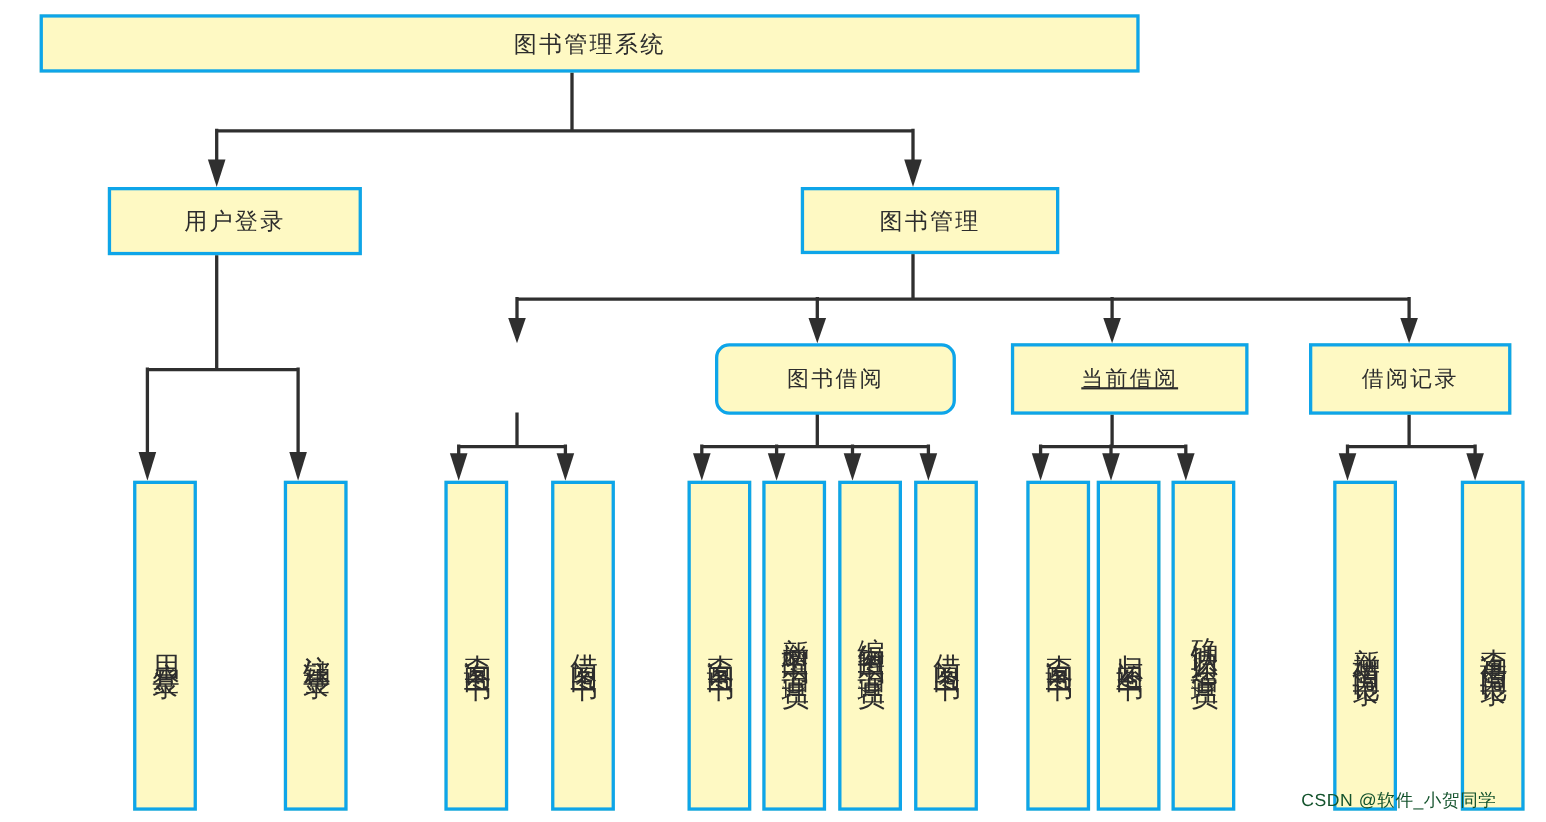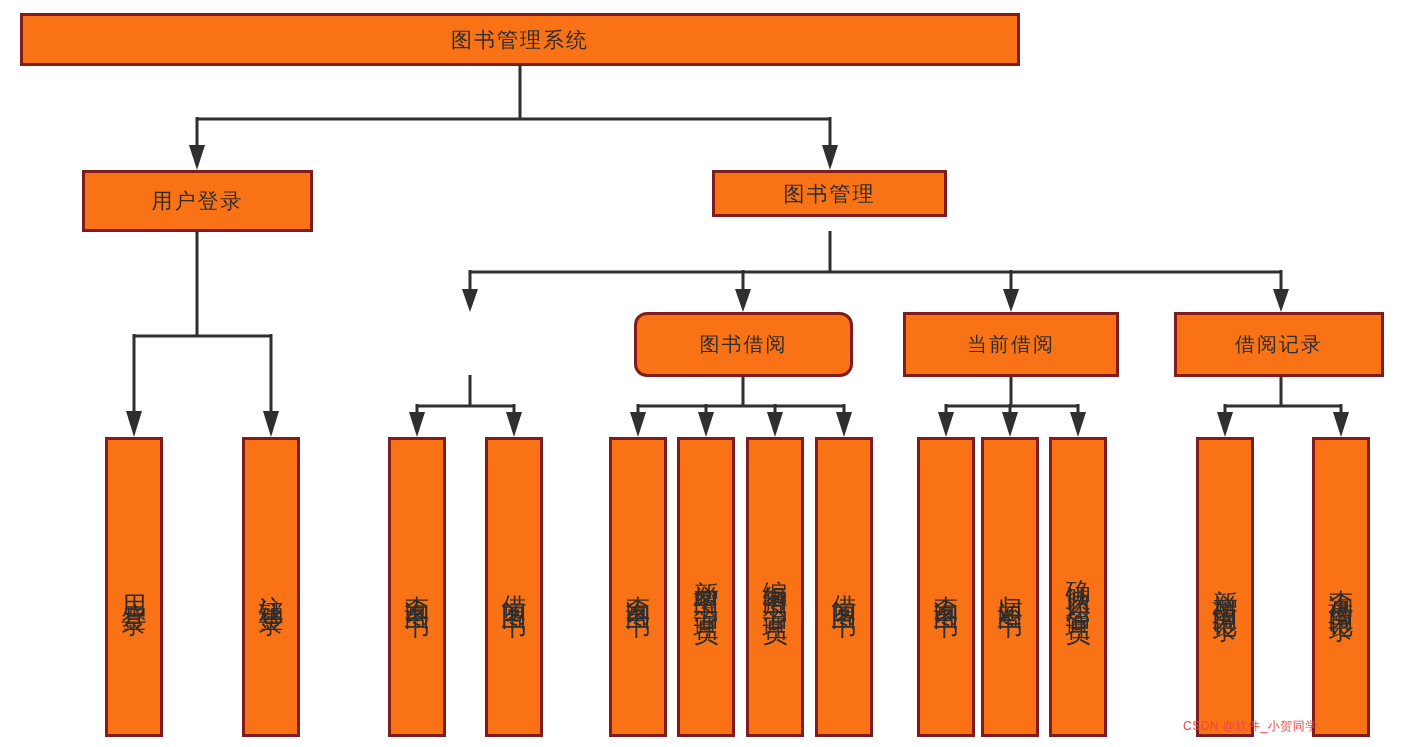"图书管理系统" .box { background: #f97316 -> #fef9c3; border: 3px solid #7f1d1d -> 3px solid #0ea5e9; margin-left: none -> 16px }
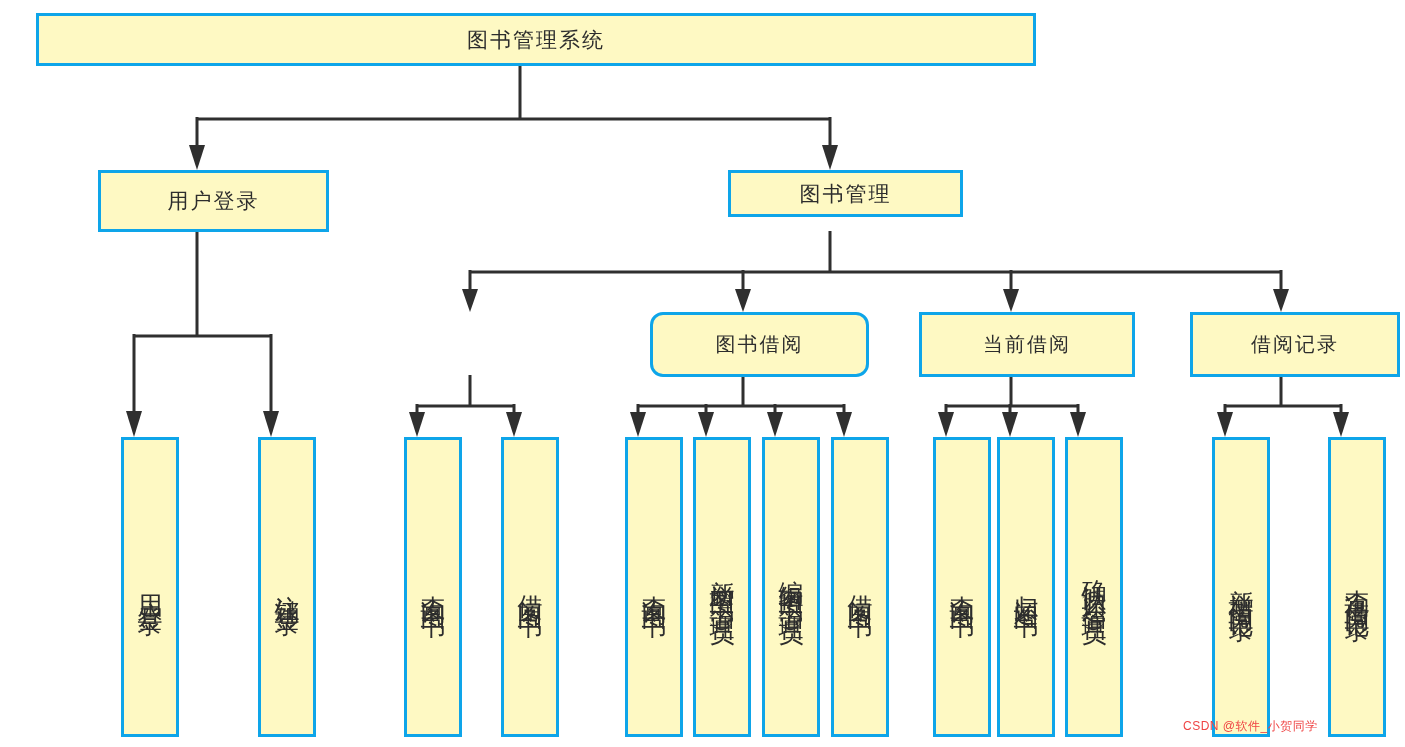"图书管理" .l2-book { height: 47px -> 61px }
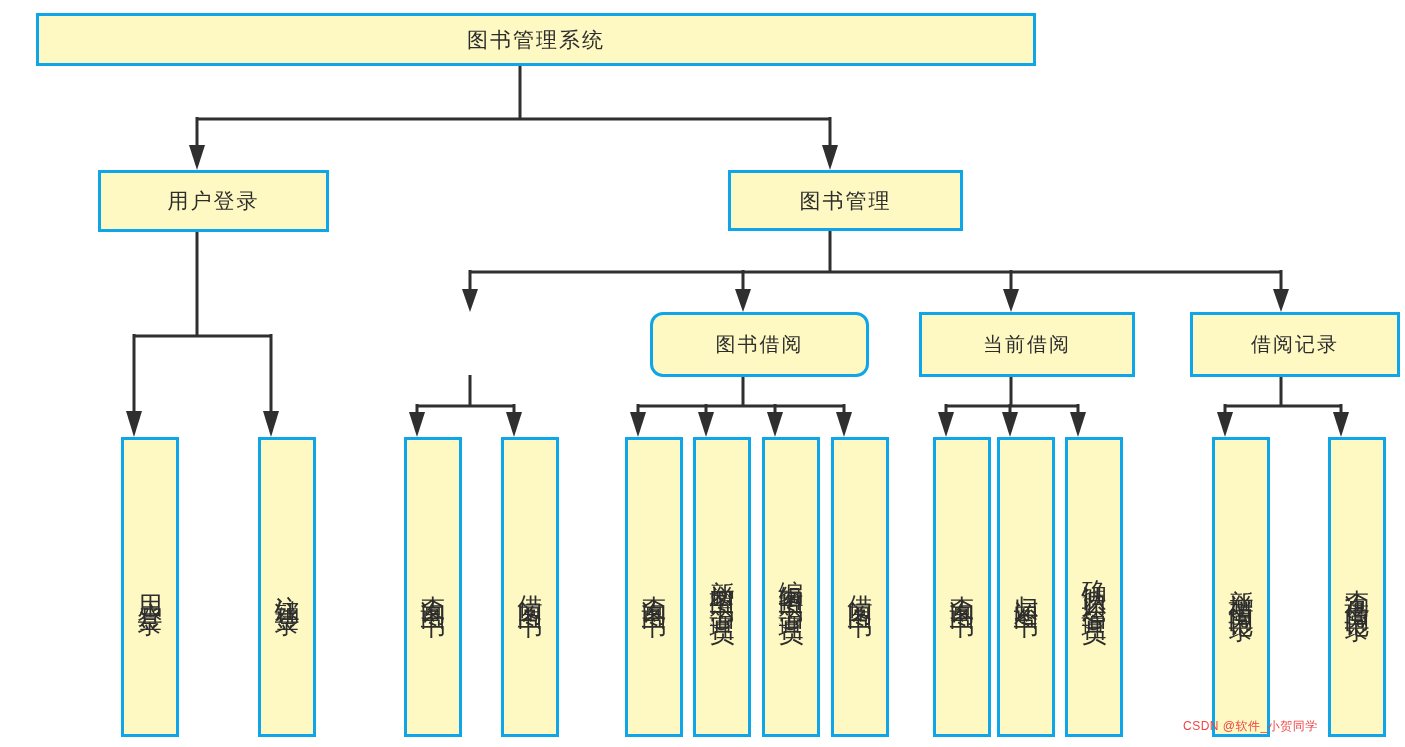"当前借阅" .l3-current { text-decoration: none -> underline }
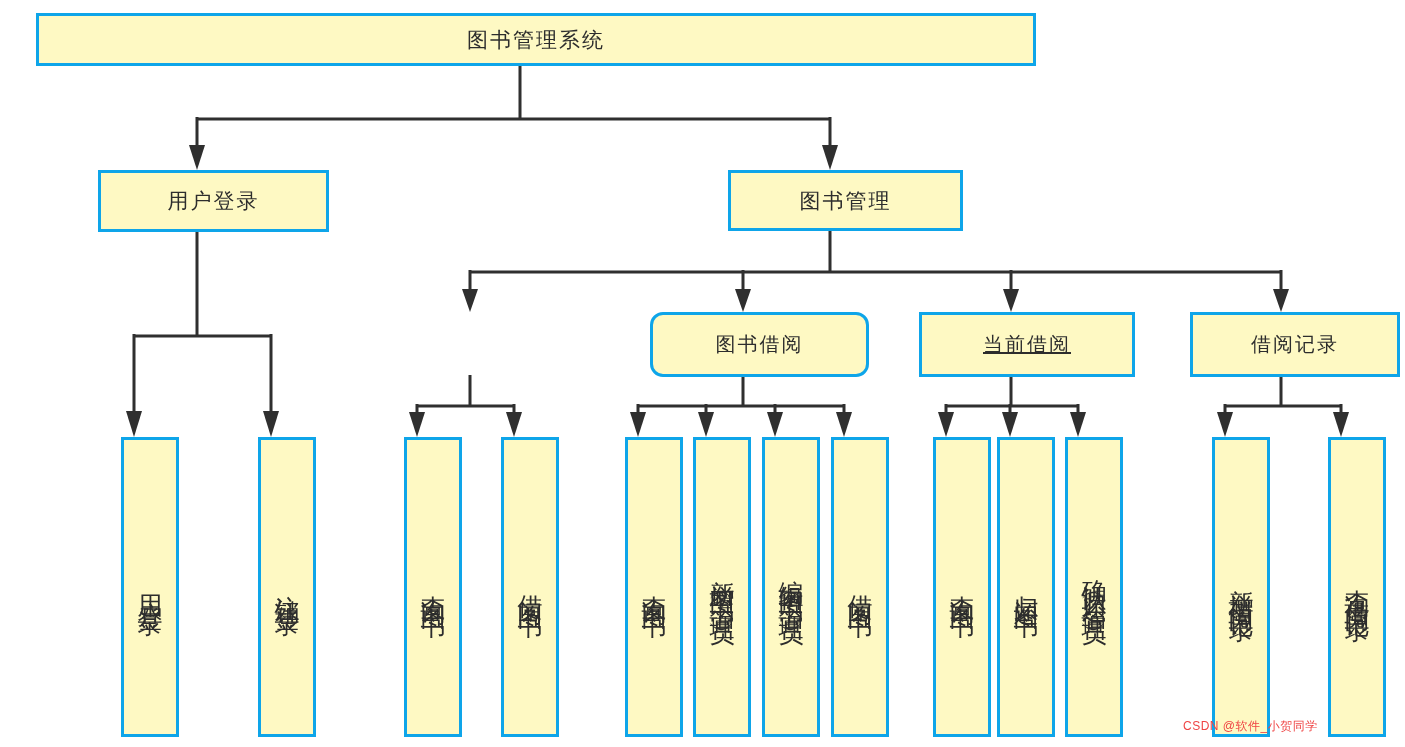"借阅记录" .l3-records { width: 210px -> 184px }
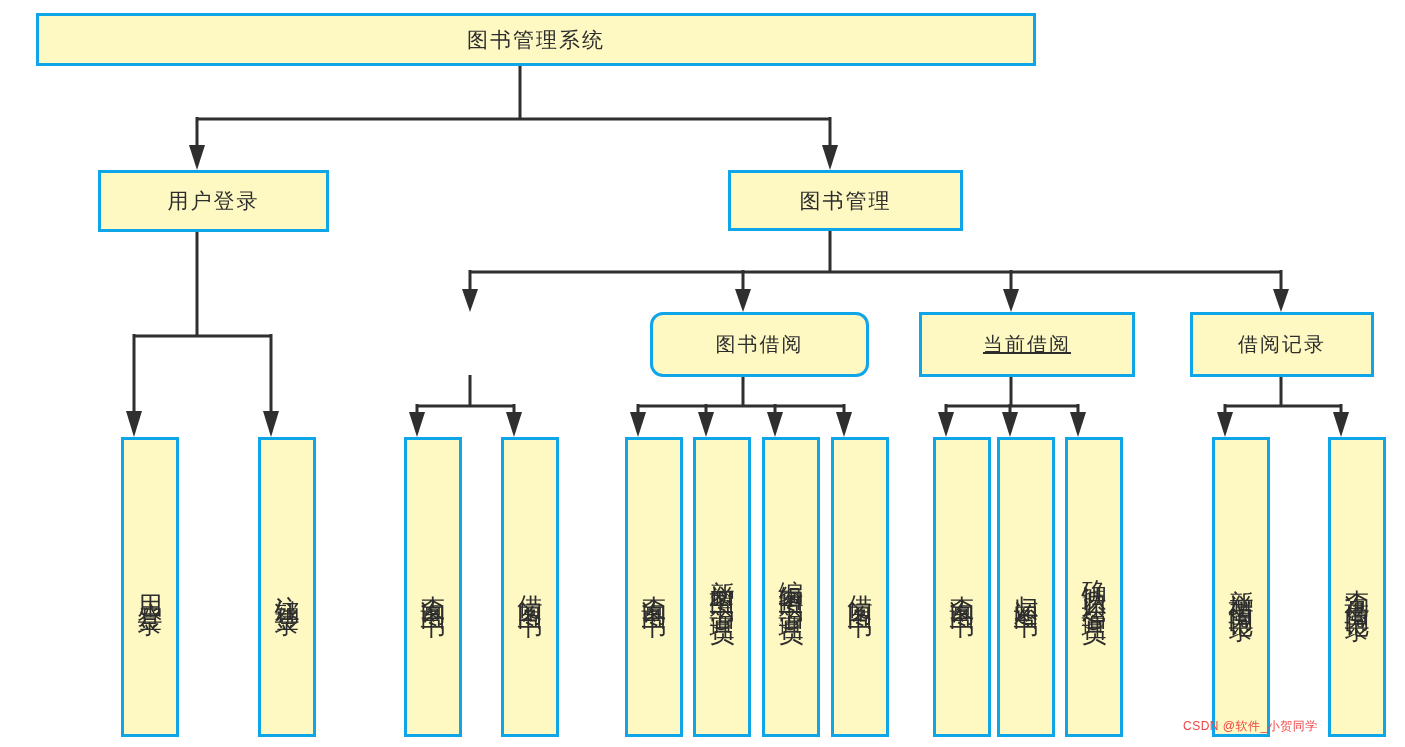"CSDN @软件_小贺同学" .watermark { color: #ef4444 -> #14532d; font-size: 12px -> 16px }
